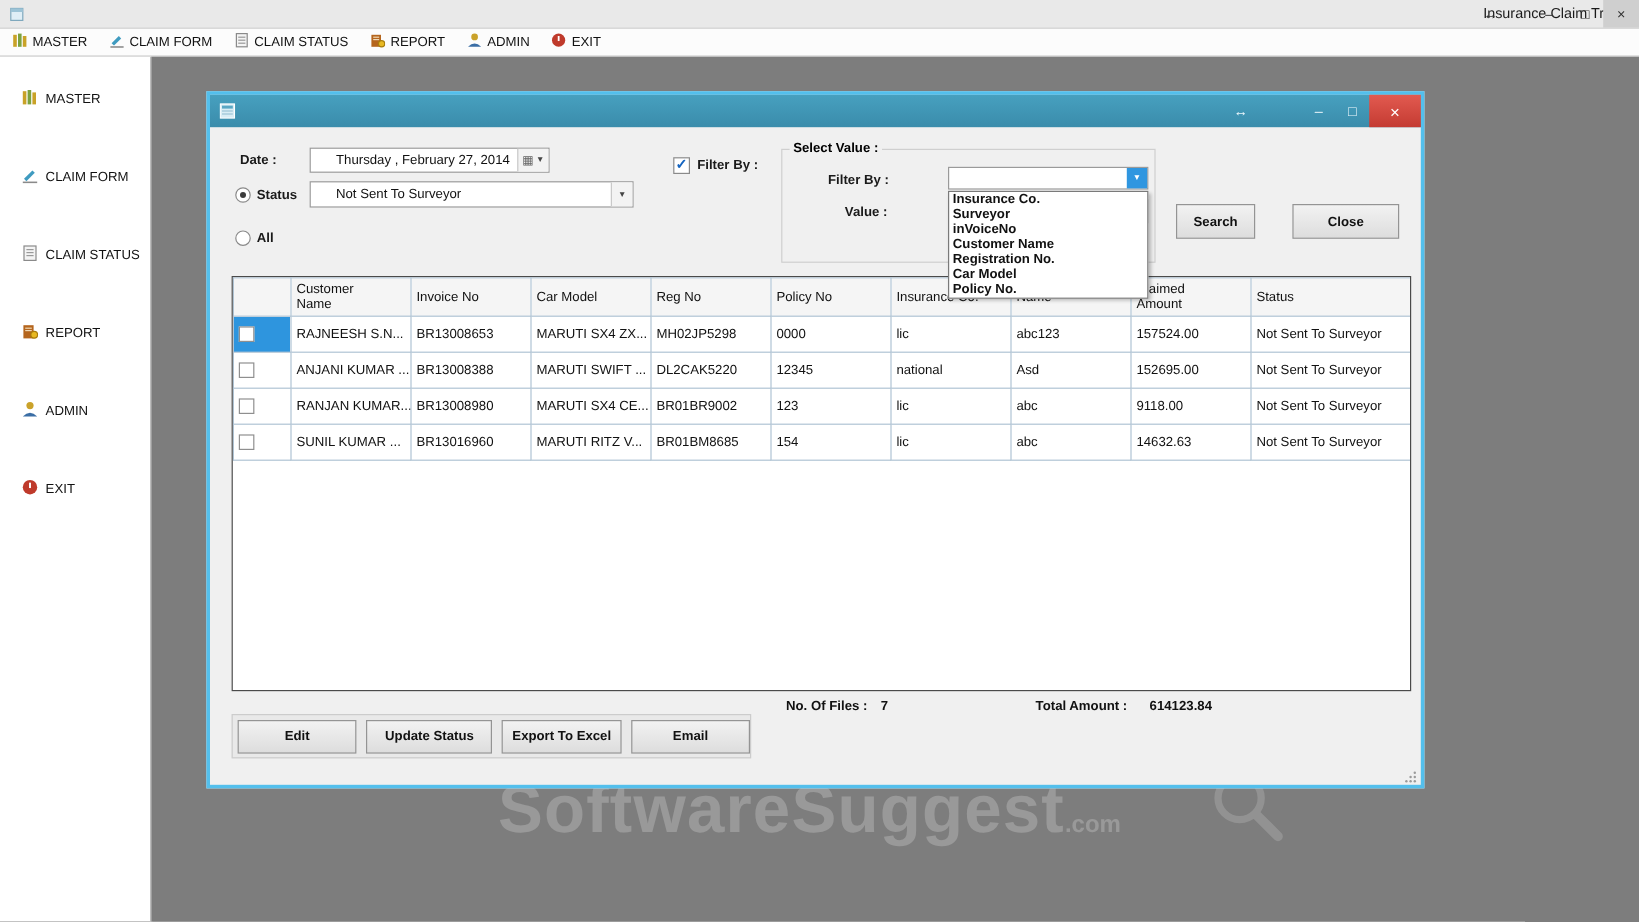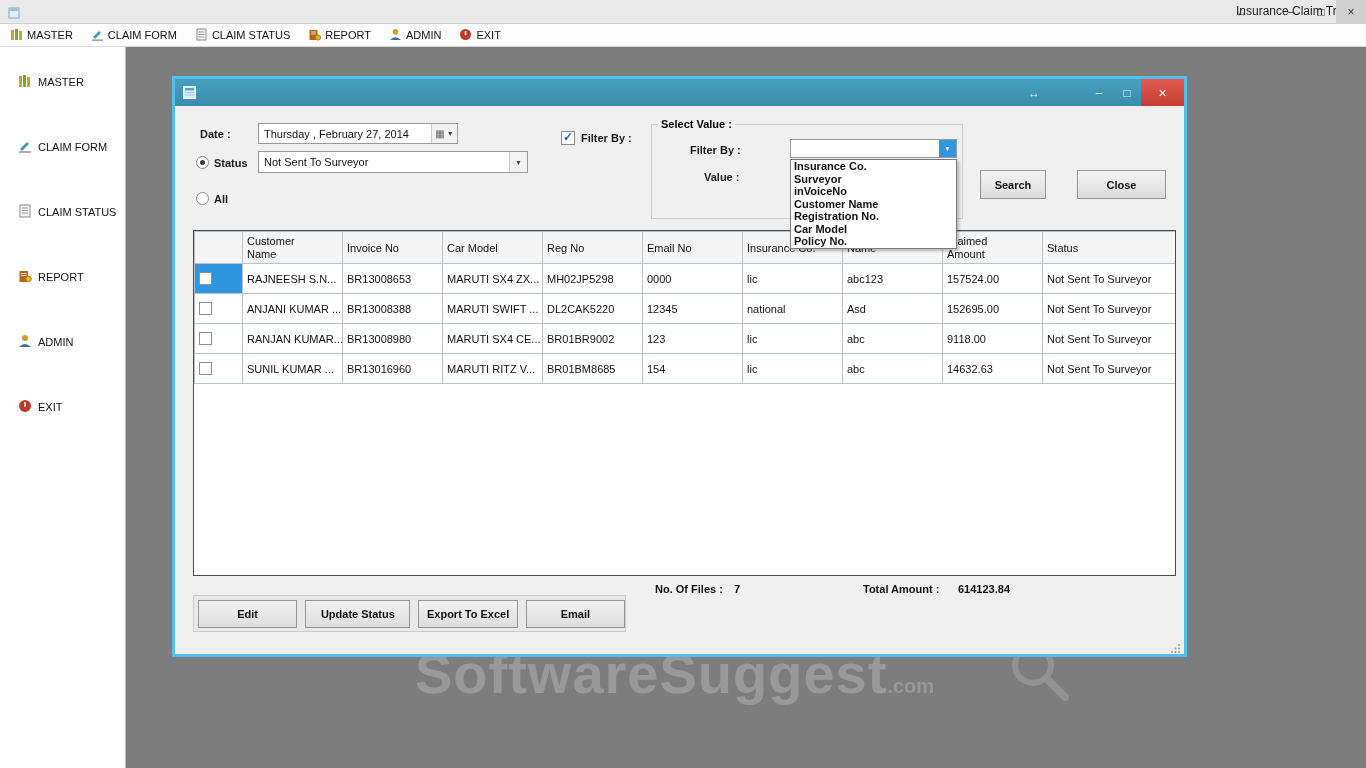"Thursday , February 27, 2014" .w-select-text { padding-left: 5px -> 21px }
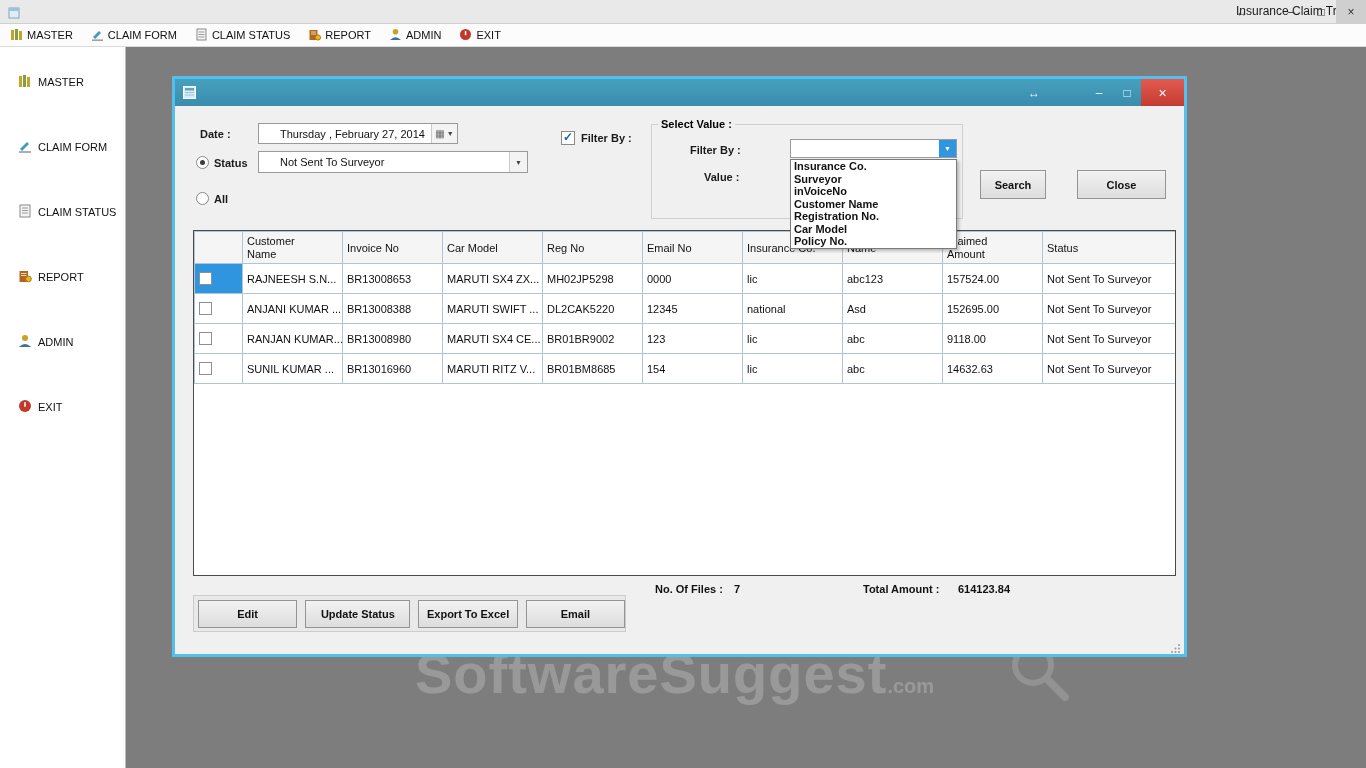"Email No" span { text: Email -> Policy }
